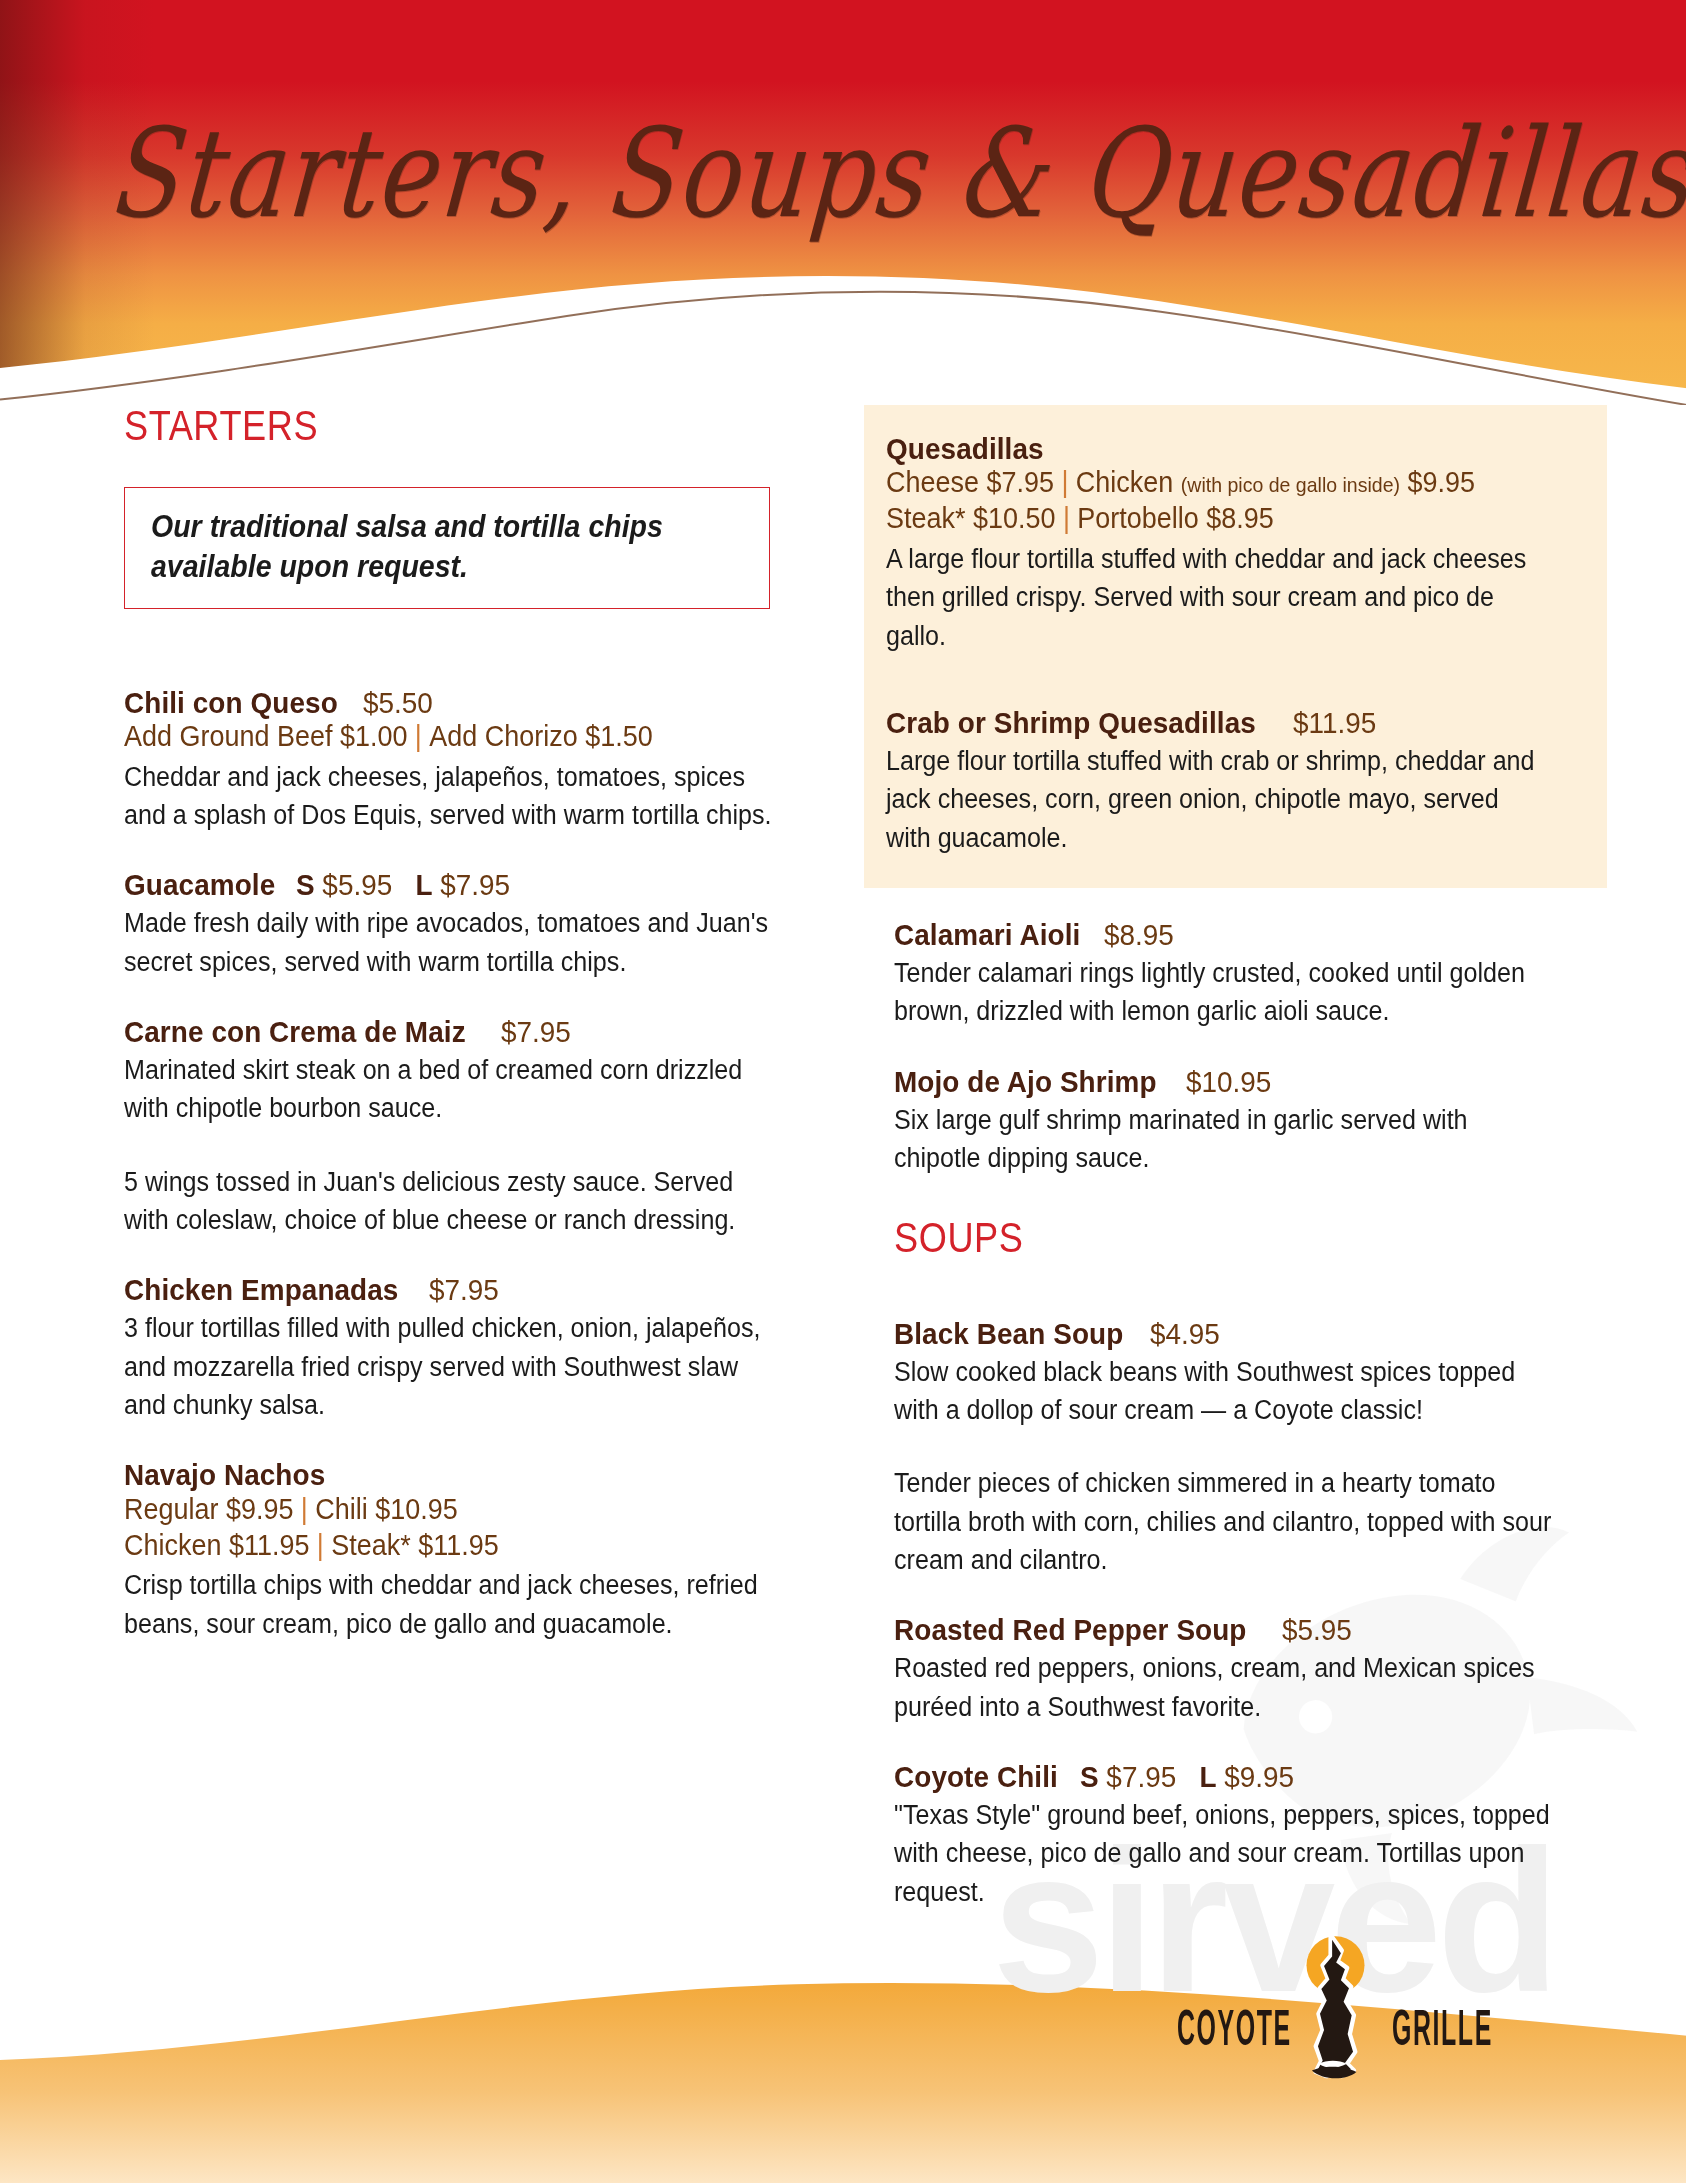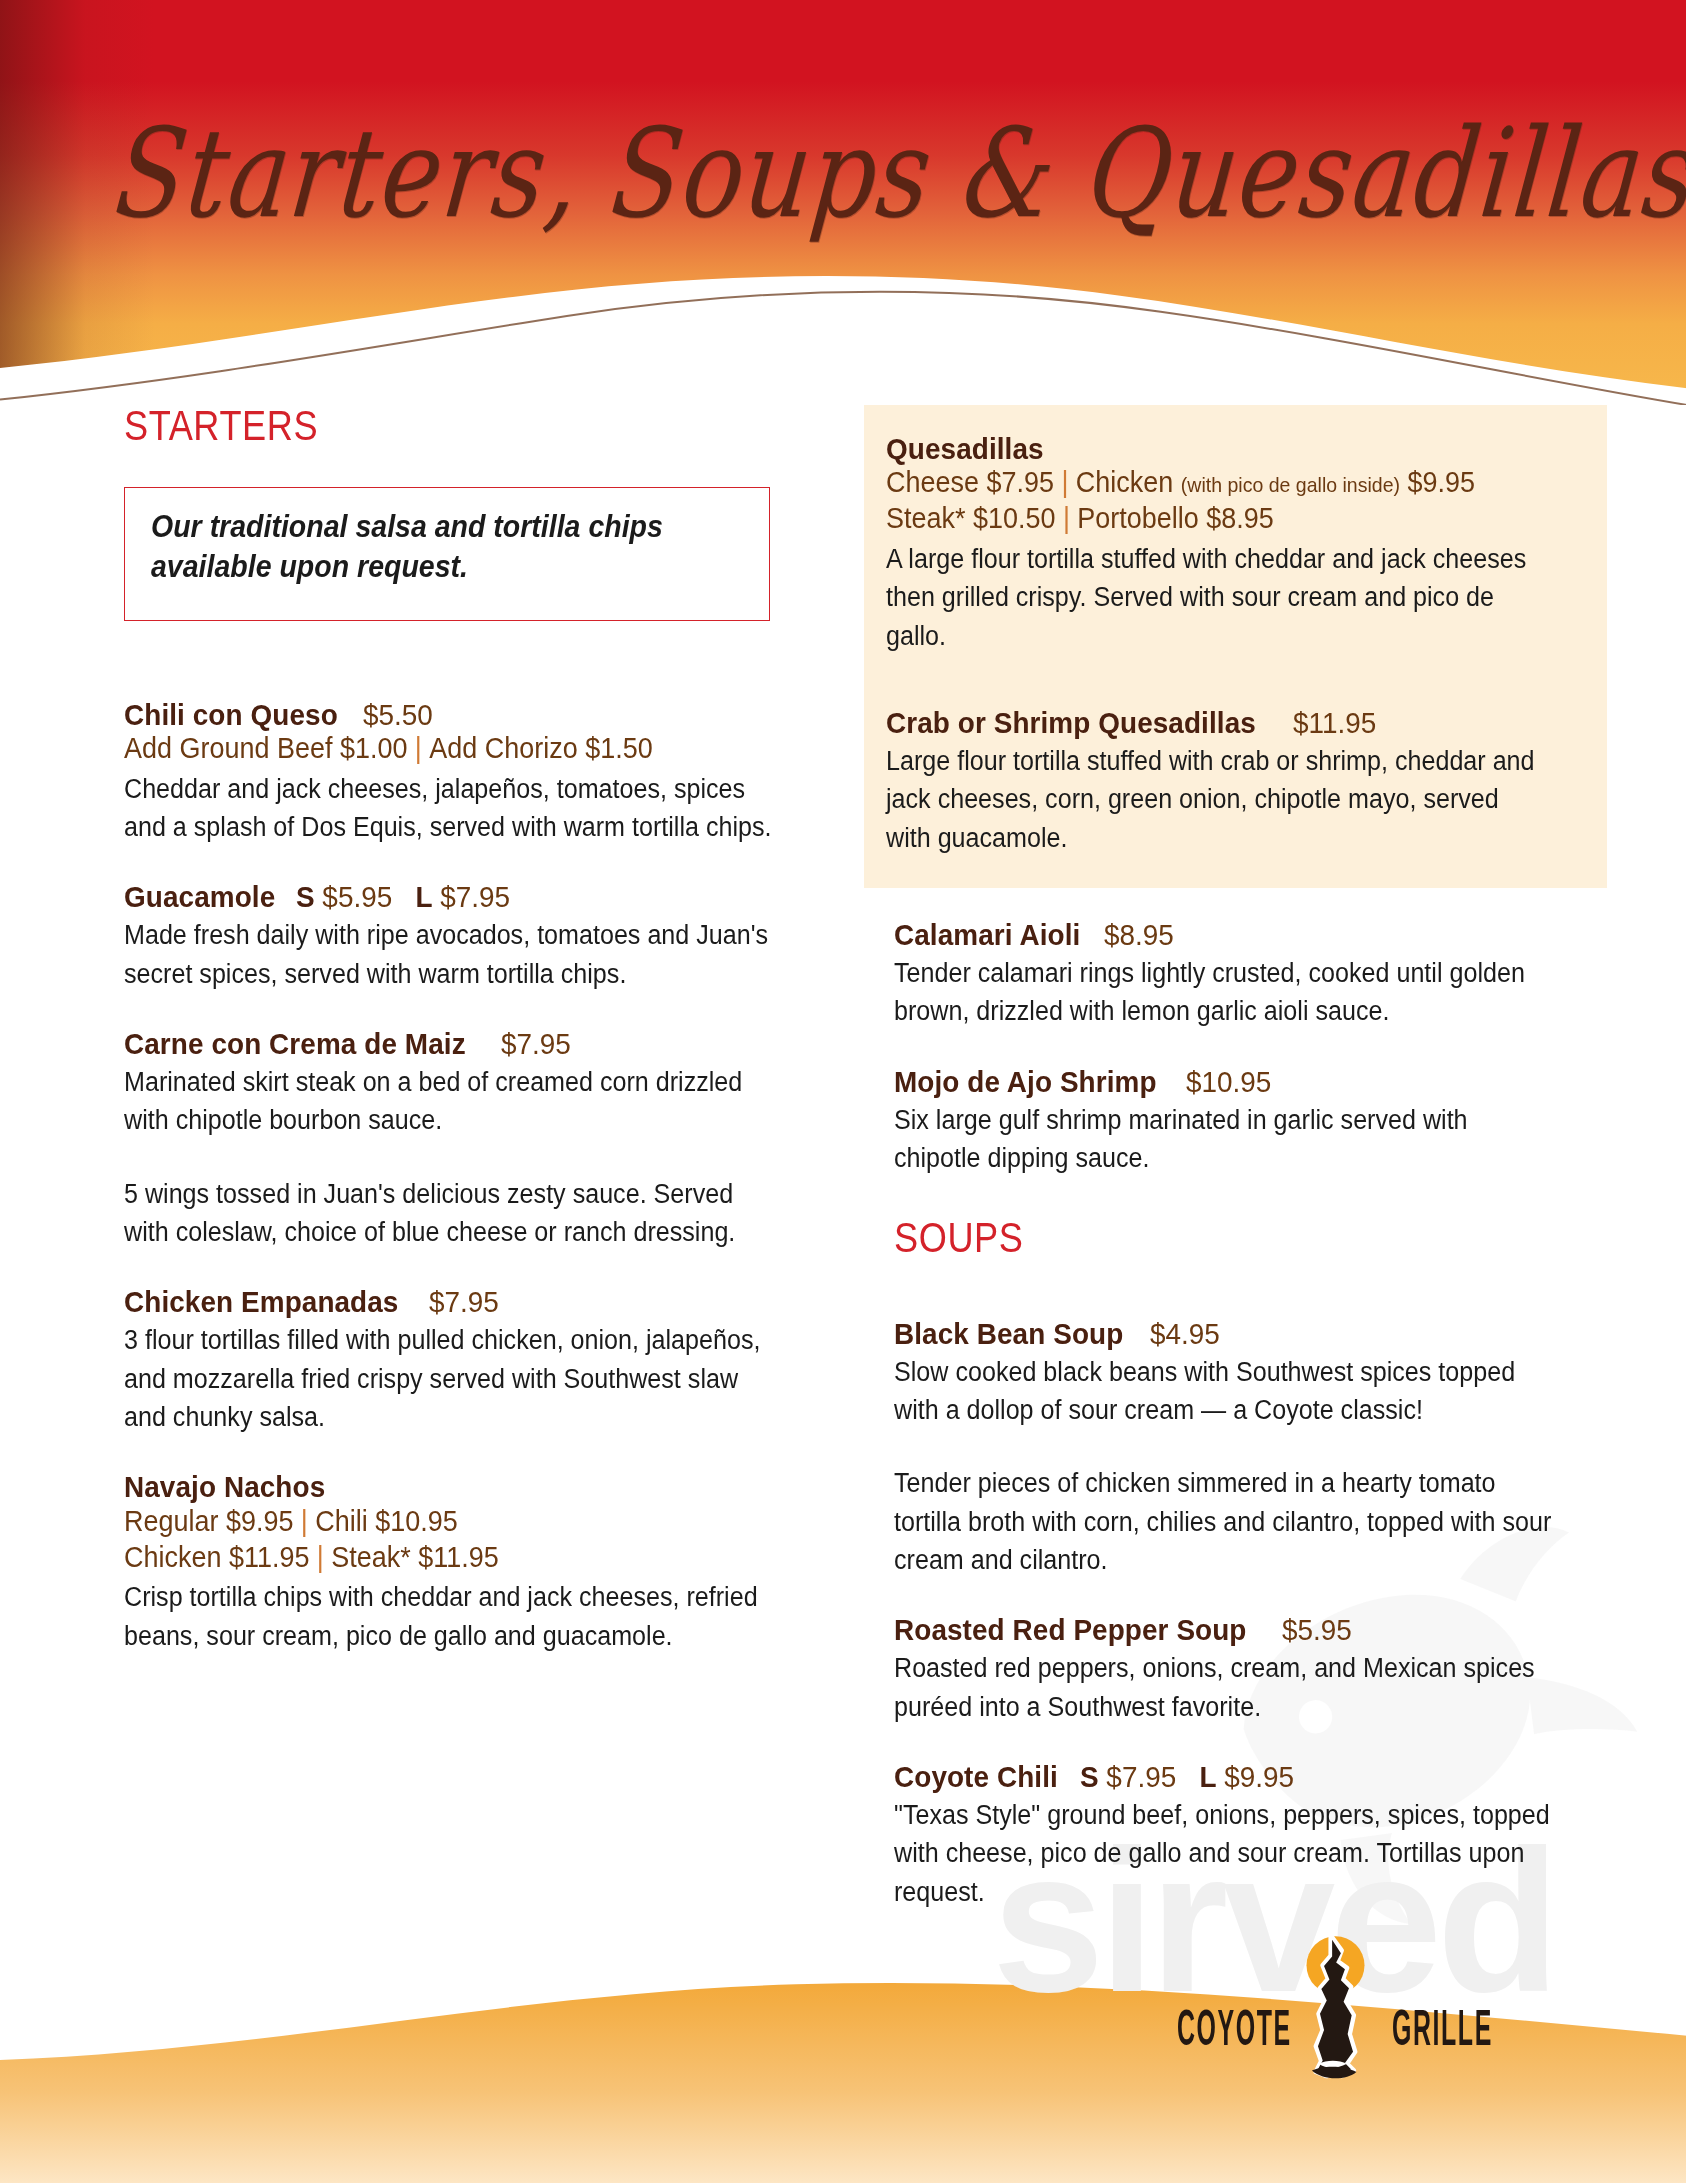"Our traditional salsa and tortilla" .salsa-box { padding: 19px 0 32px 26px -> 19px 0 20px 26px }
